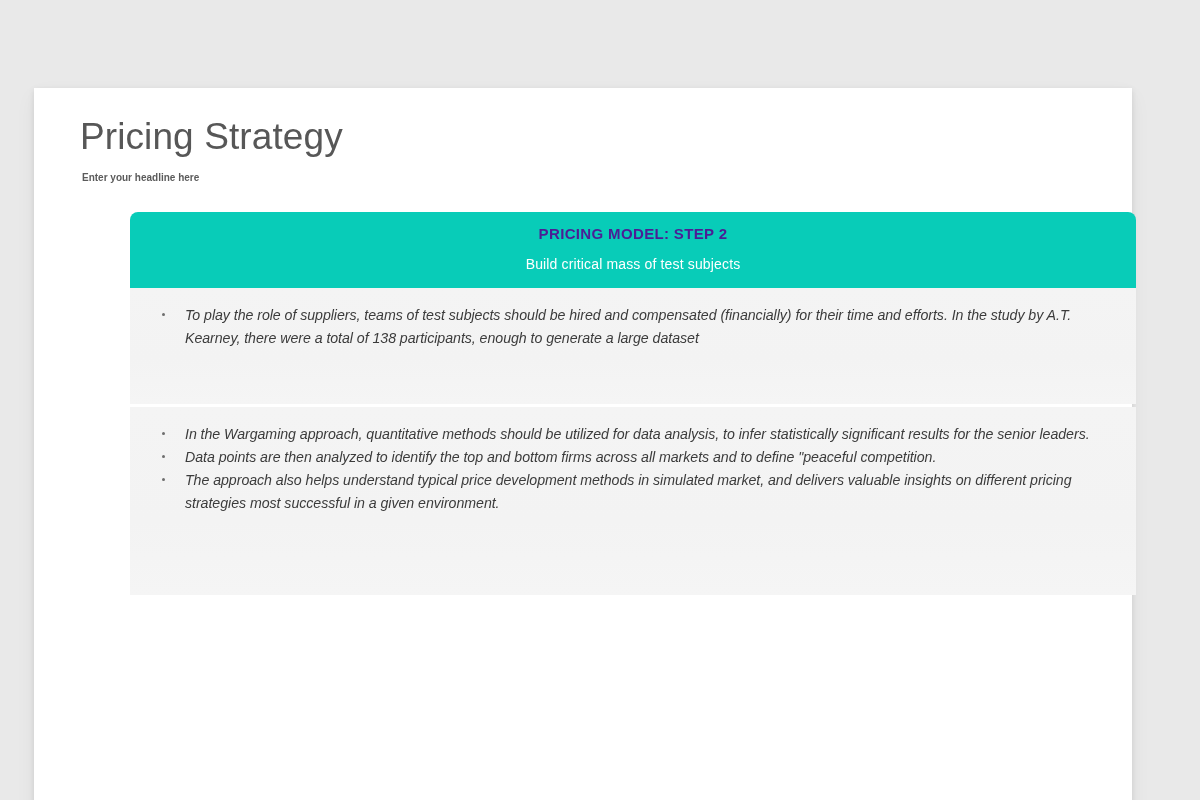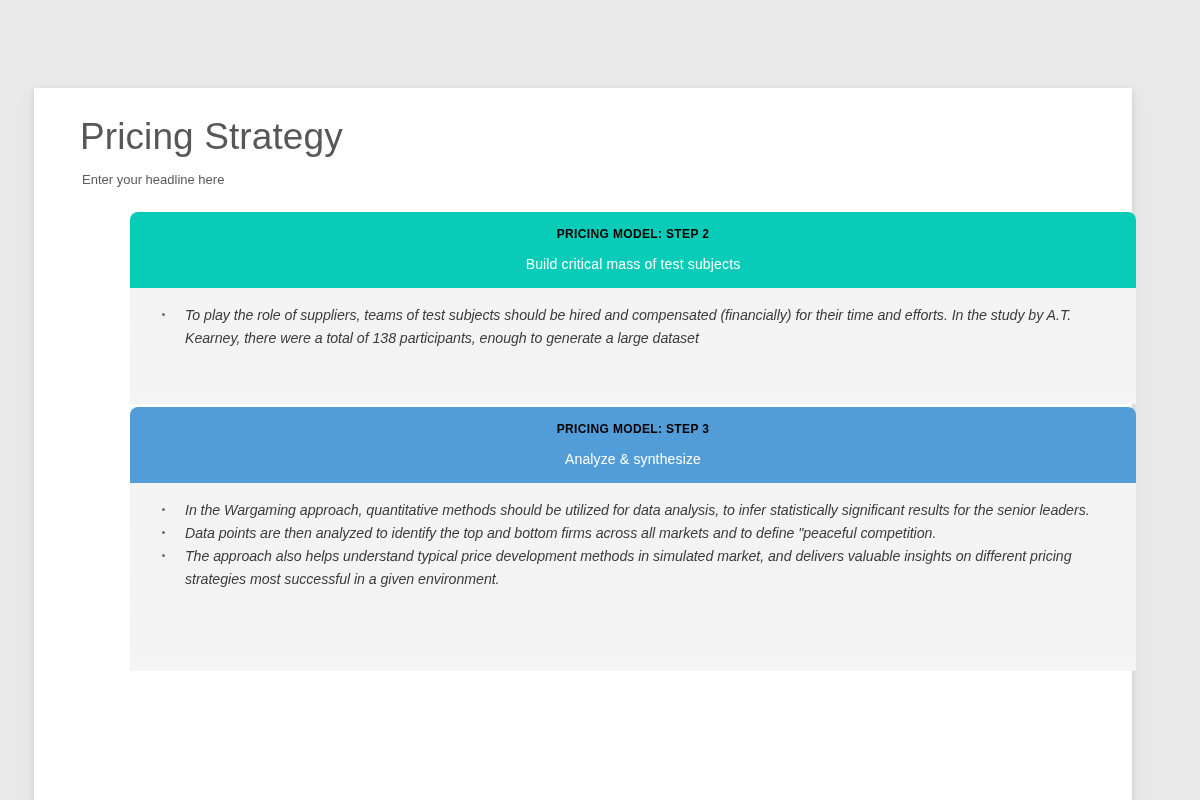"Enter your headline here" .page-subtitle { font-size: 13px -> 10px; font-weight: 400 -> 700 }
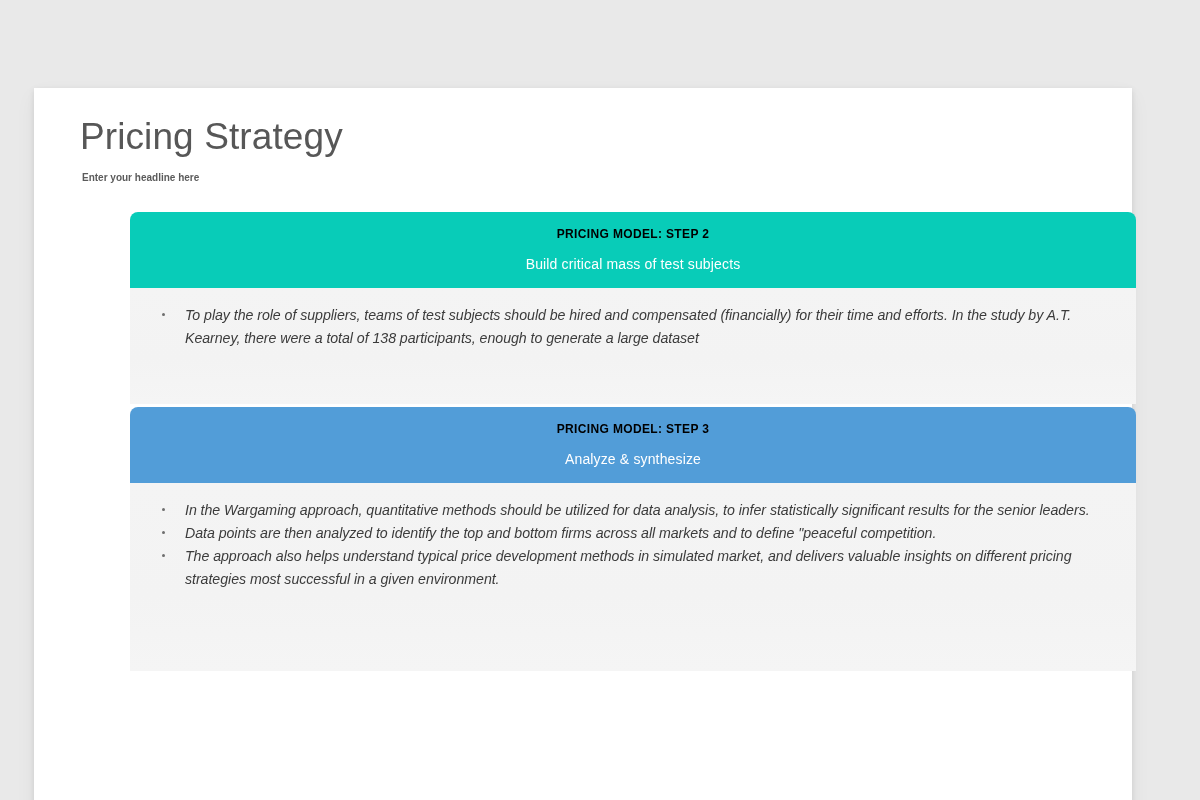"PRICING MODEL: STEP 2" .band-title { color: #000000 -> #4c1d95; font-size: 12px -> 15px }
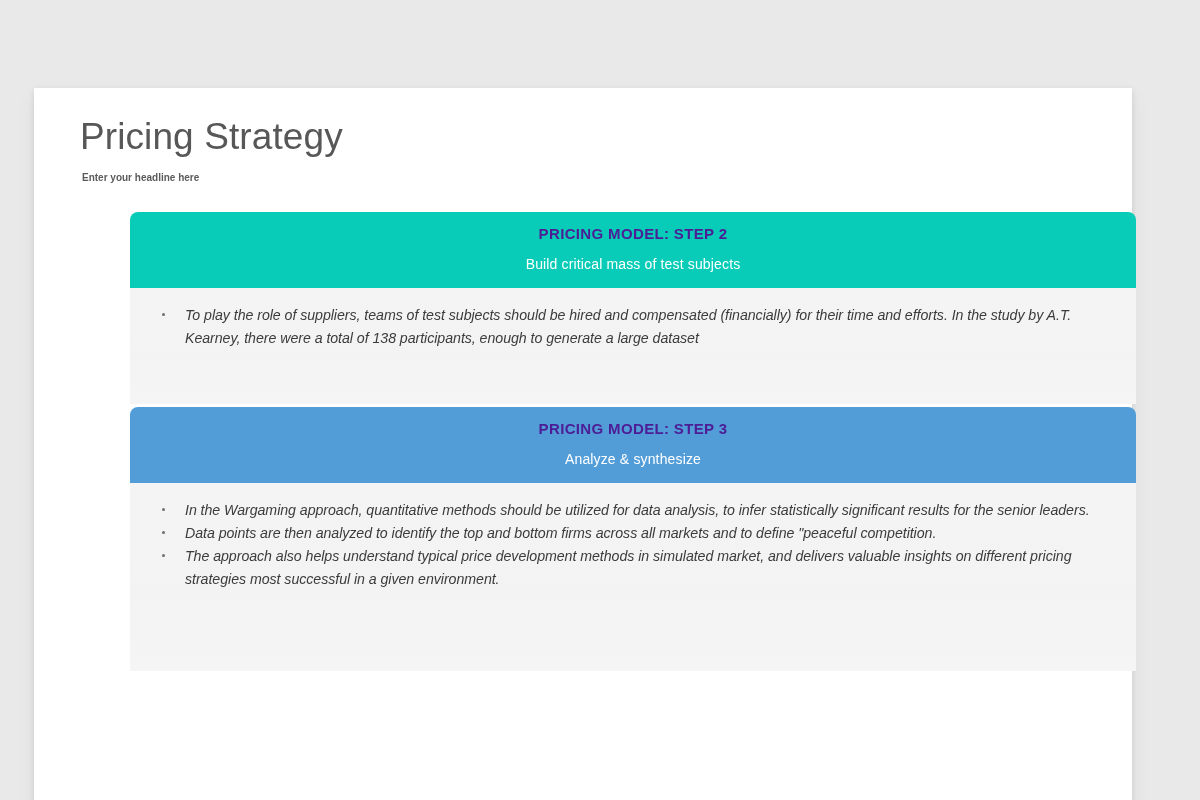"PRICING MODEL: STEP 3" div.band { html: <div> <div>PRICING MODEL: STEP 3</div> <div>Analyze &amp; synthesize</div> </div> -> none }
